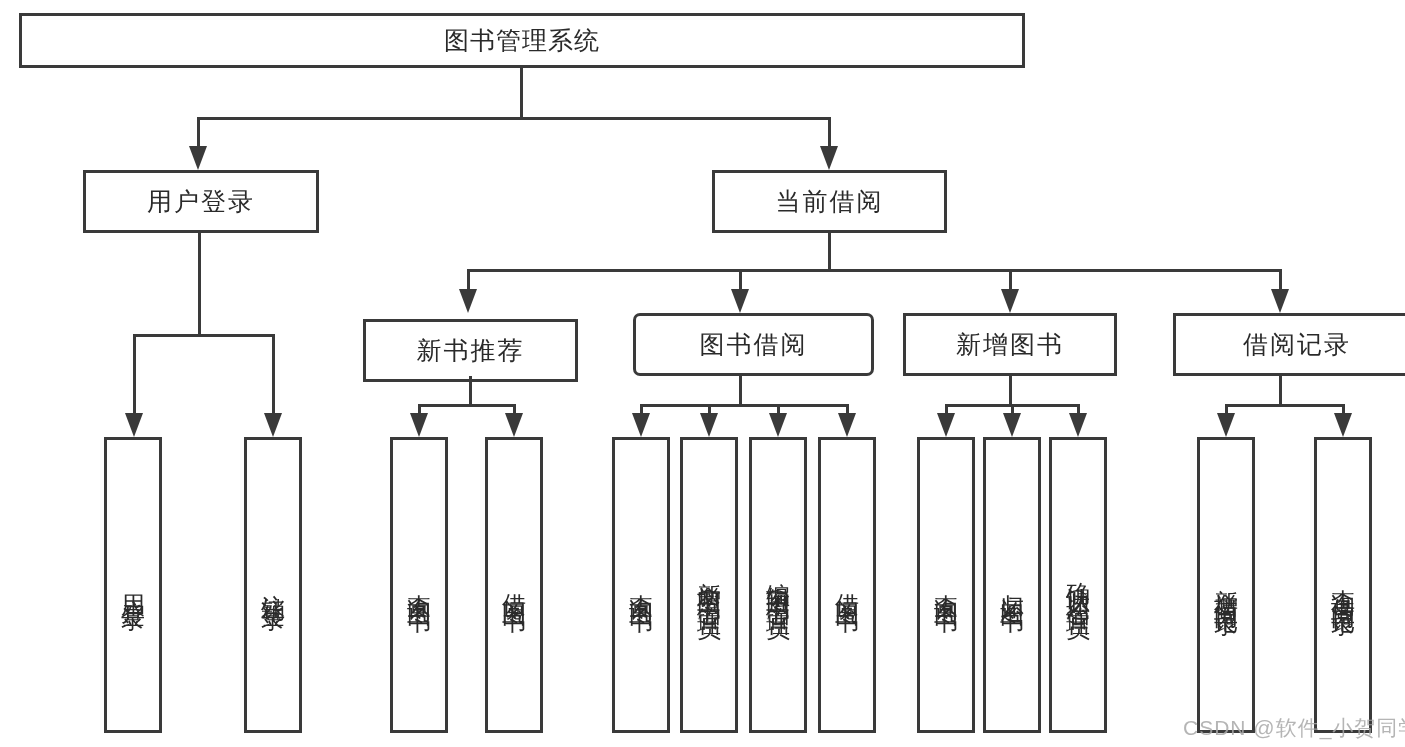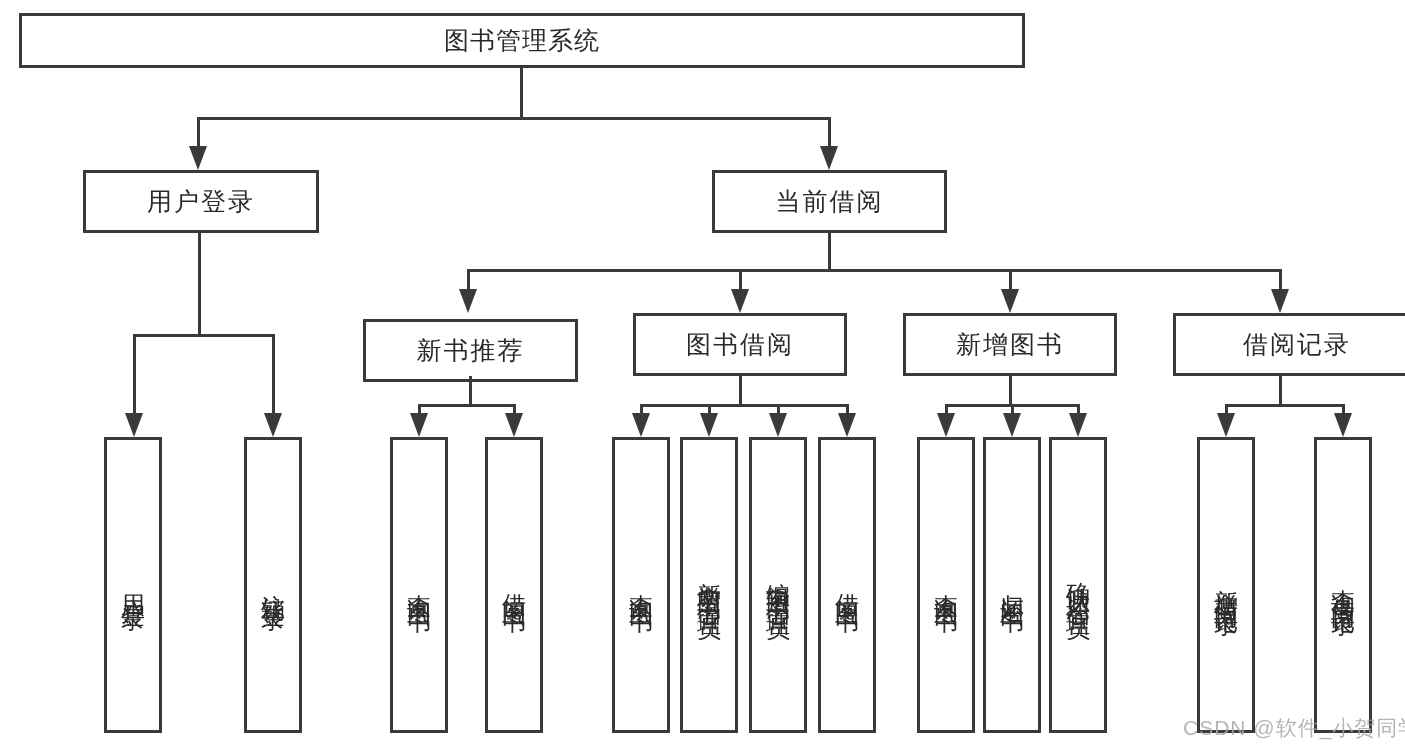"图书借阅" div.box { border-radius: none -> 7px; width: 214px -> 241px }
